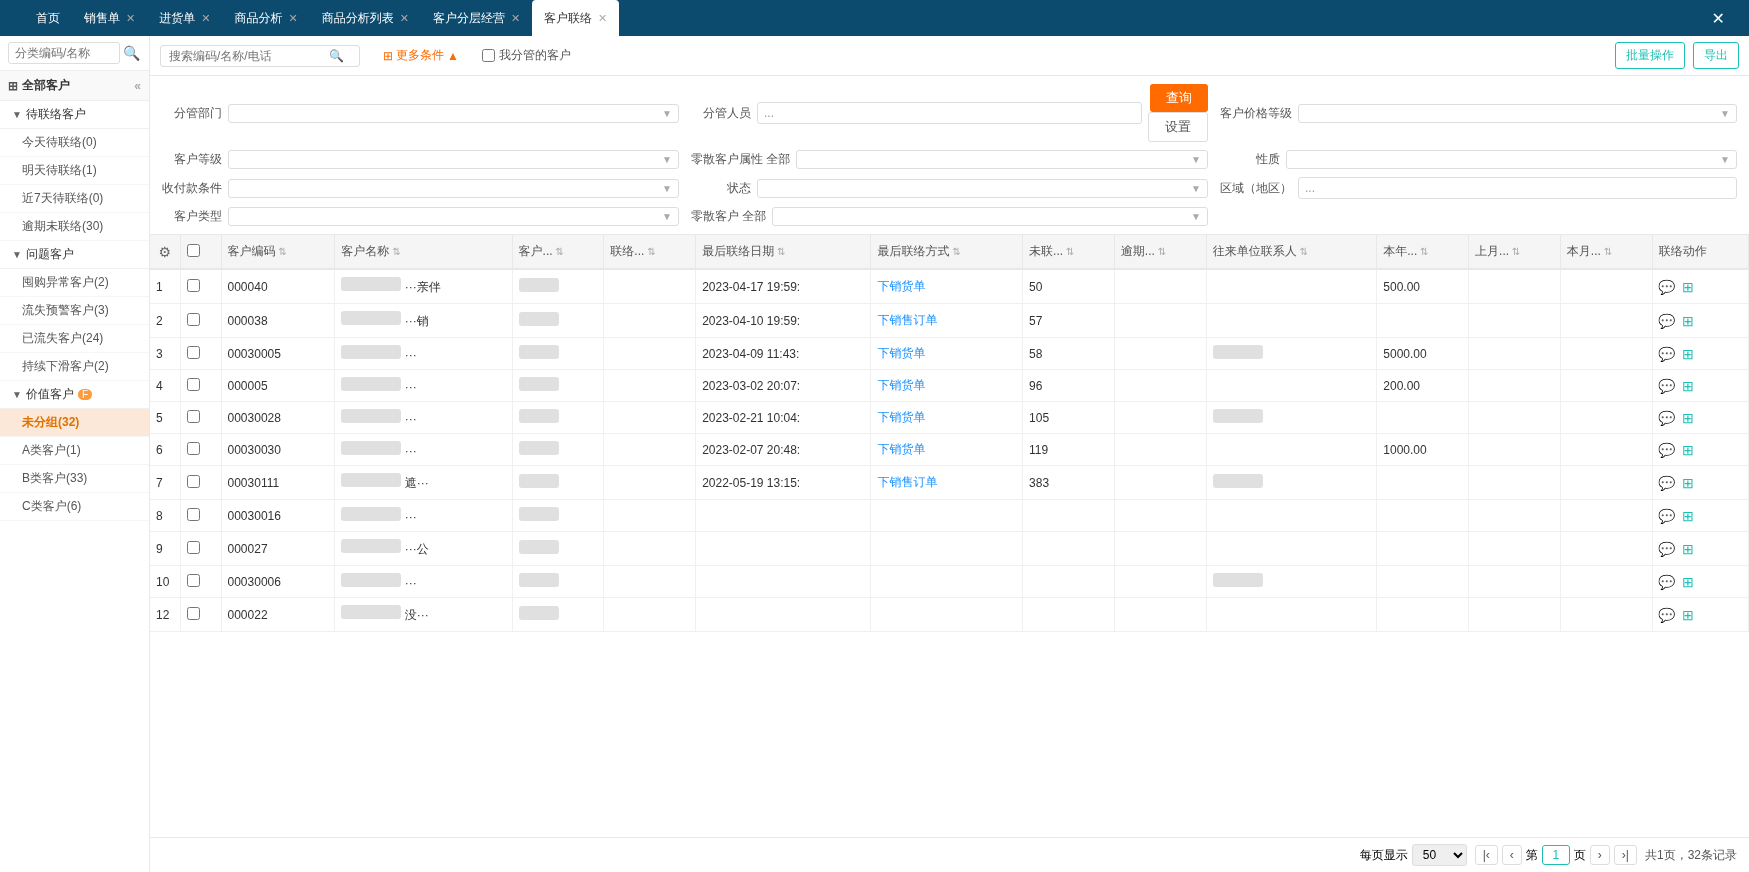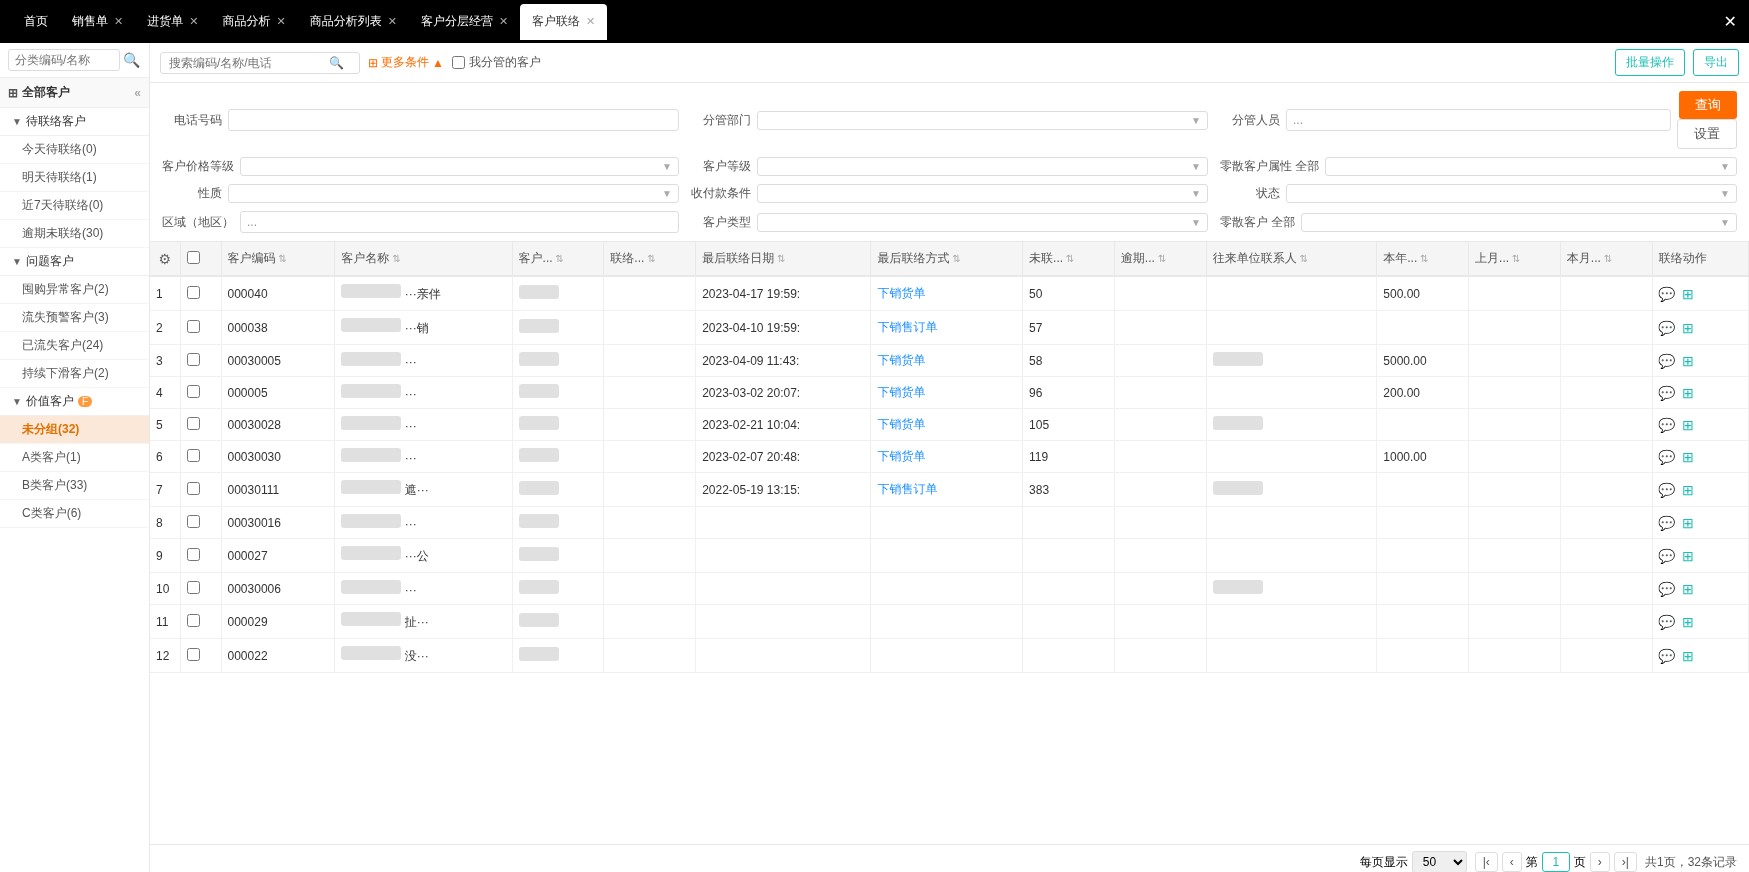"首页" .top-nav { background: #000000 -> #0c4a6e; height: 43px -> 36px; padding: 0 12px -> 0 24px }
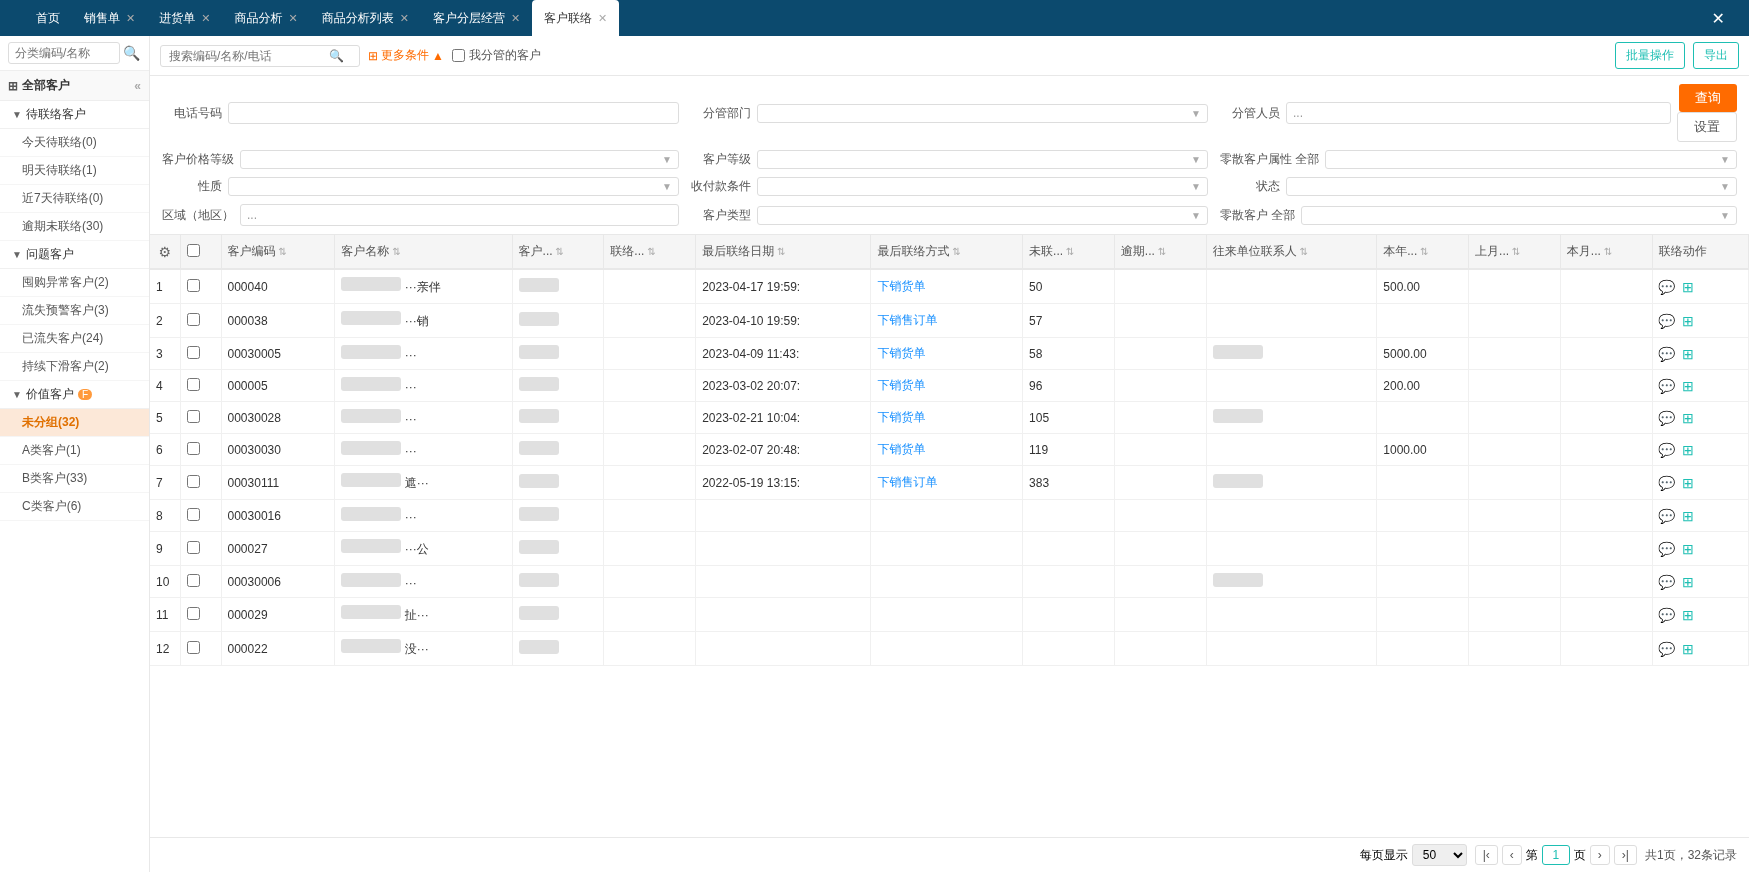"搜索编码/名称/电话" .toolbar { gap: 8px -> 23px }
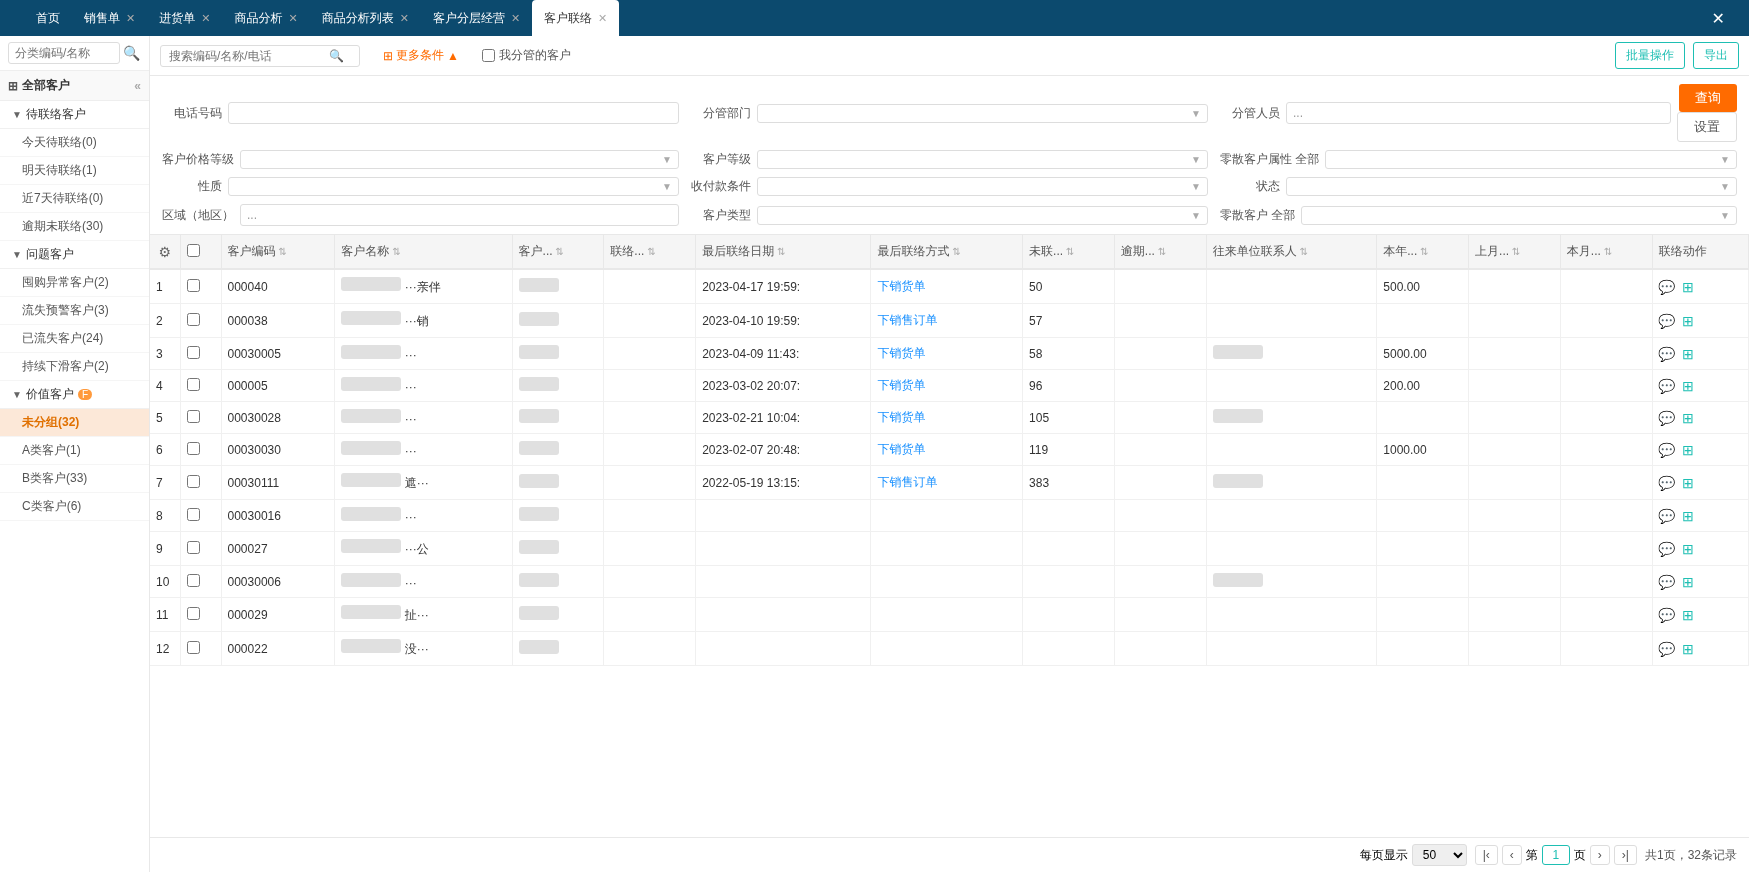"电话号码" div.filter-row { html: <div> <label>电话号码</label> <input> </div> -> none }
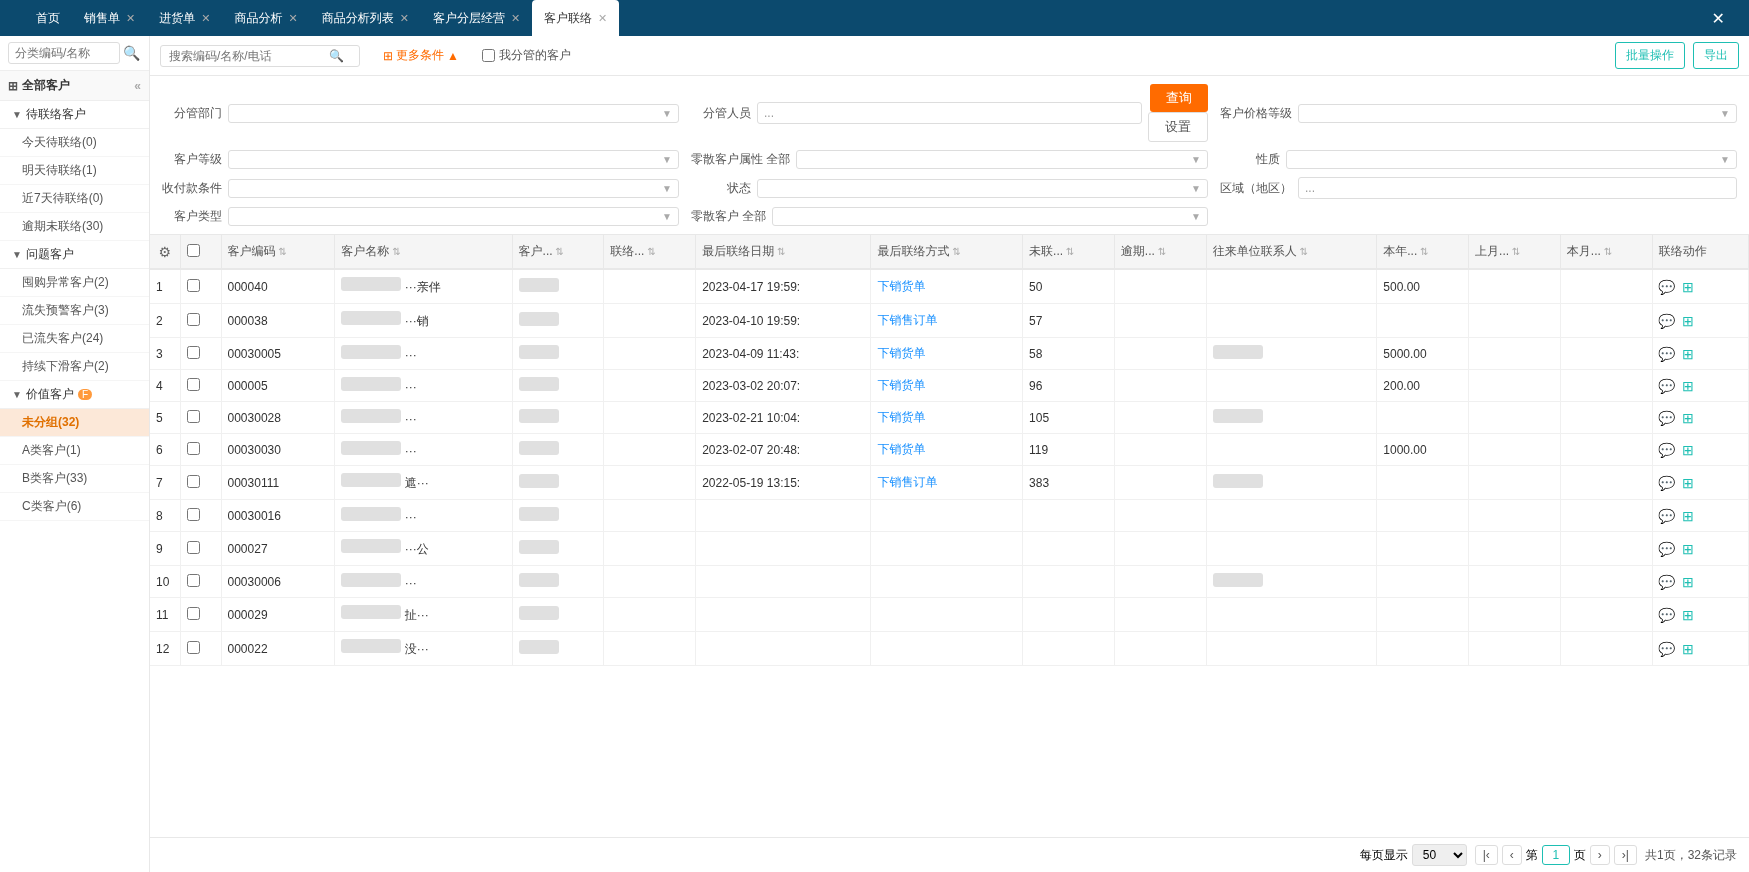"11" tr { html: <tr> <td>11</td> <td><input></td> <td>000029</td> <td><span></span> 扯···</td> <td><span></span></td> <td></td> <td></td> <td> </td> <td></td> <td></td> <td></td> <td></td> <td></td> <td></td> <td> <div> <span>💬</span> <span>⊞</span> </div> </td> </tr> -> none }
